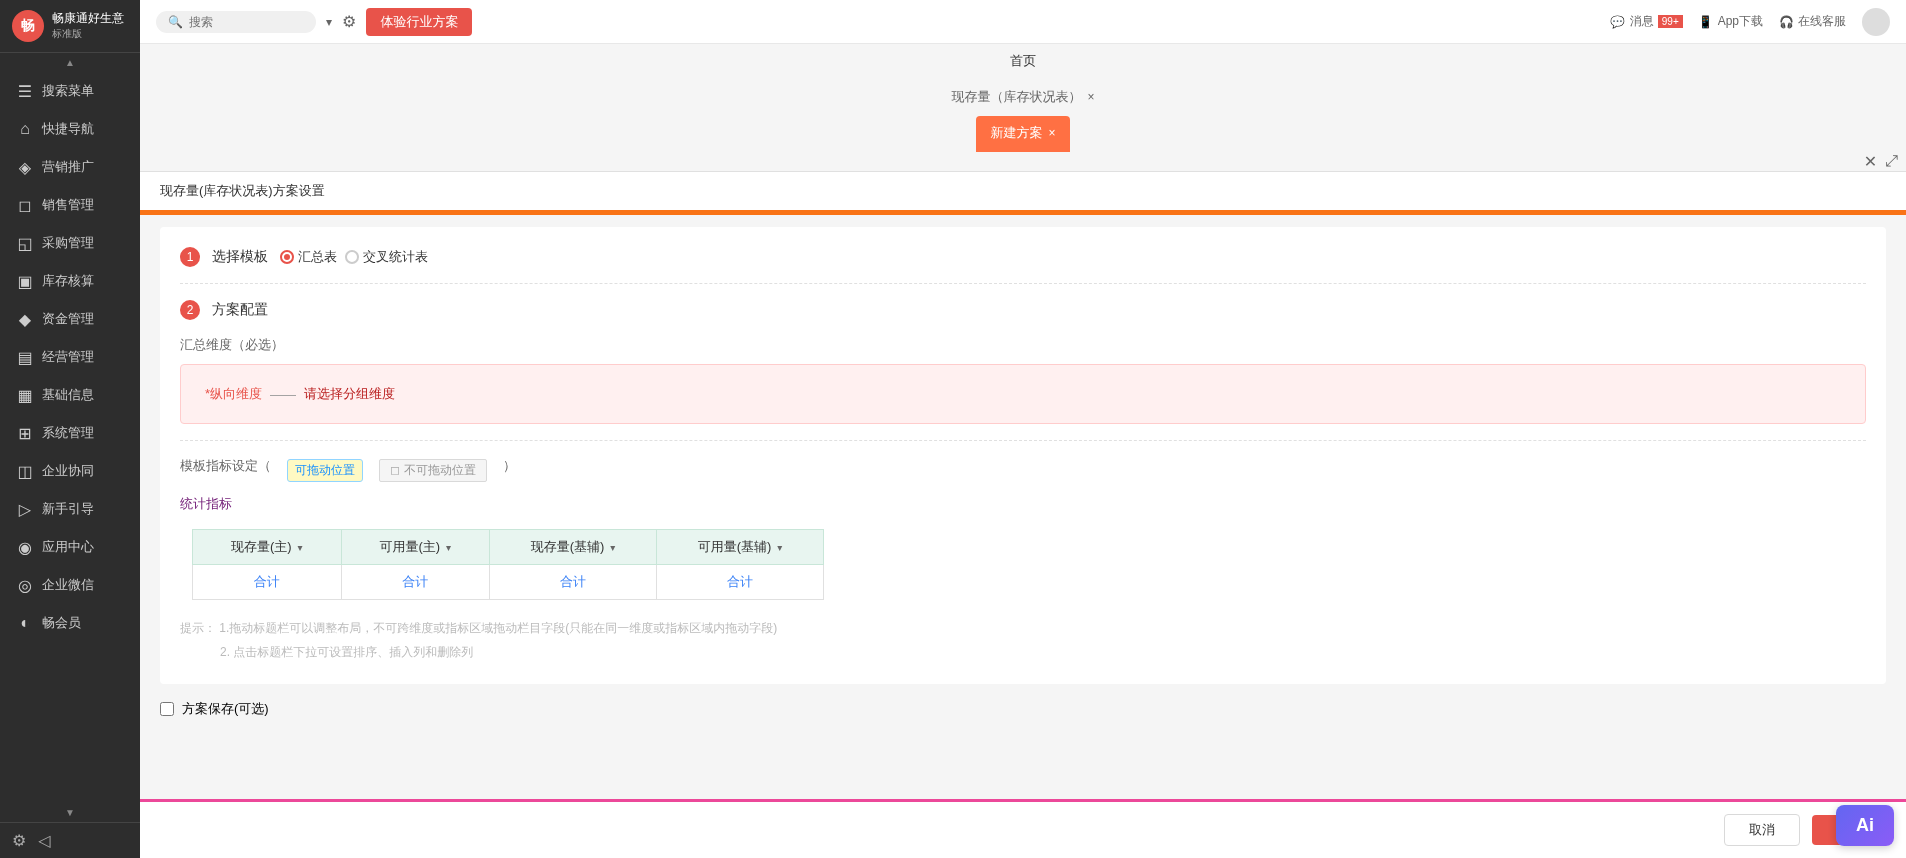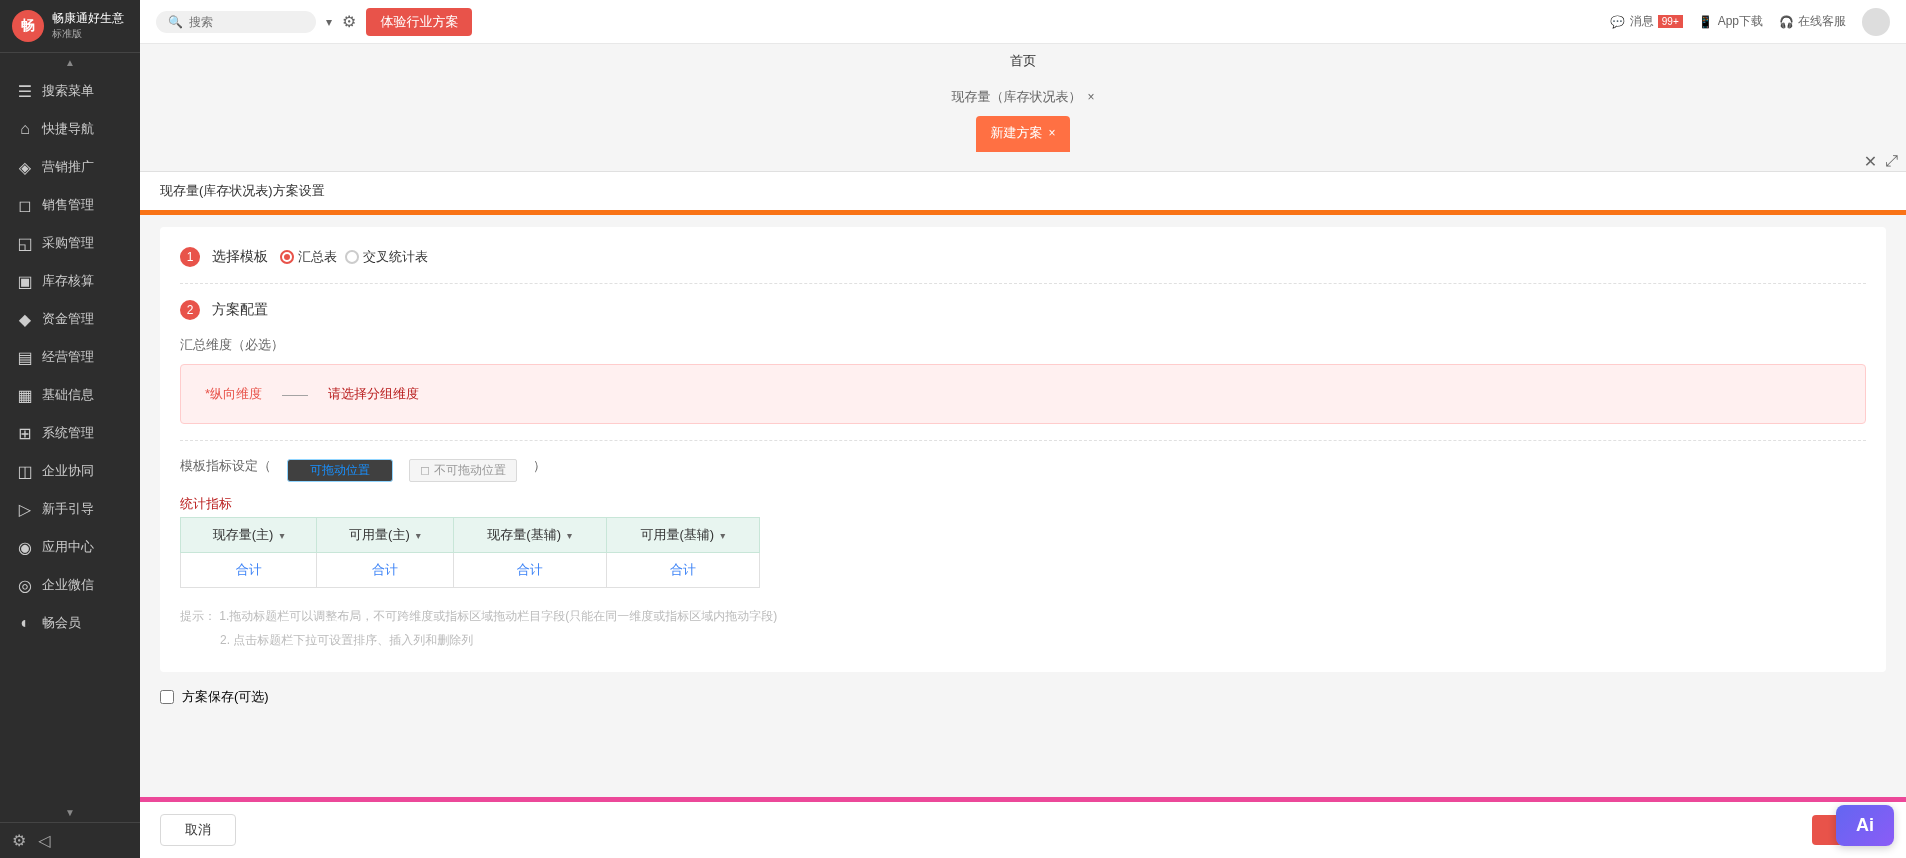"*纵向维度" .dimension-row { gap: 20px -> 8px }
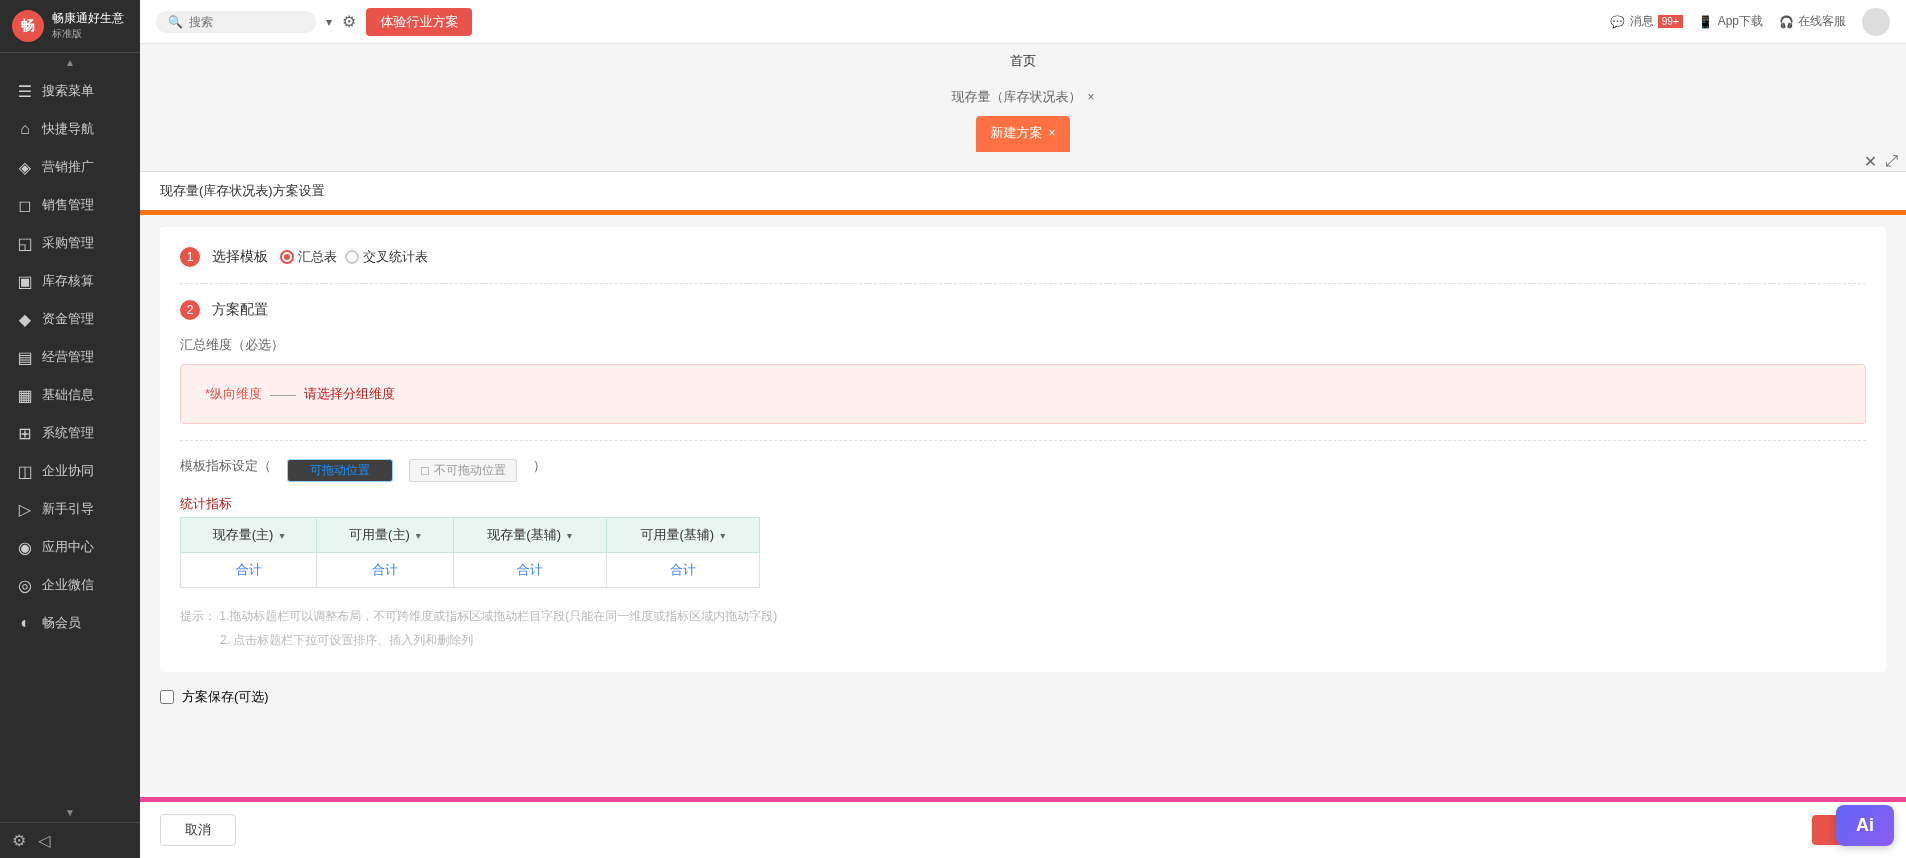"可拖动位置" .indicator-badge-blue { background: #404040 -> #fef9c3; padding: 2px 22px -> 2px 7px }
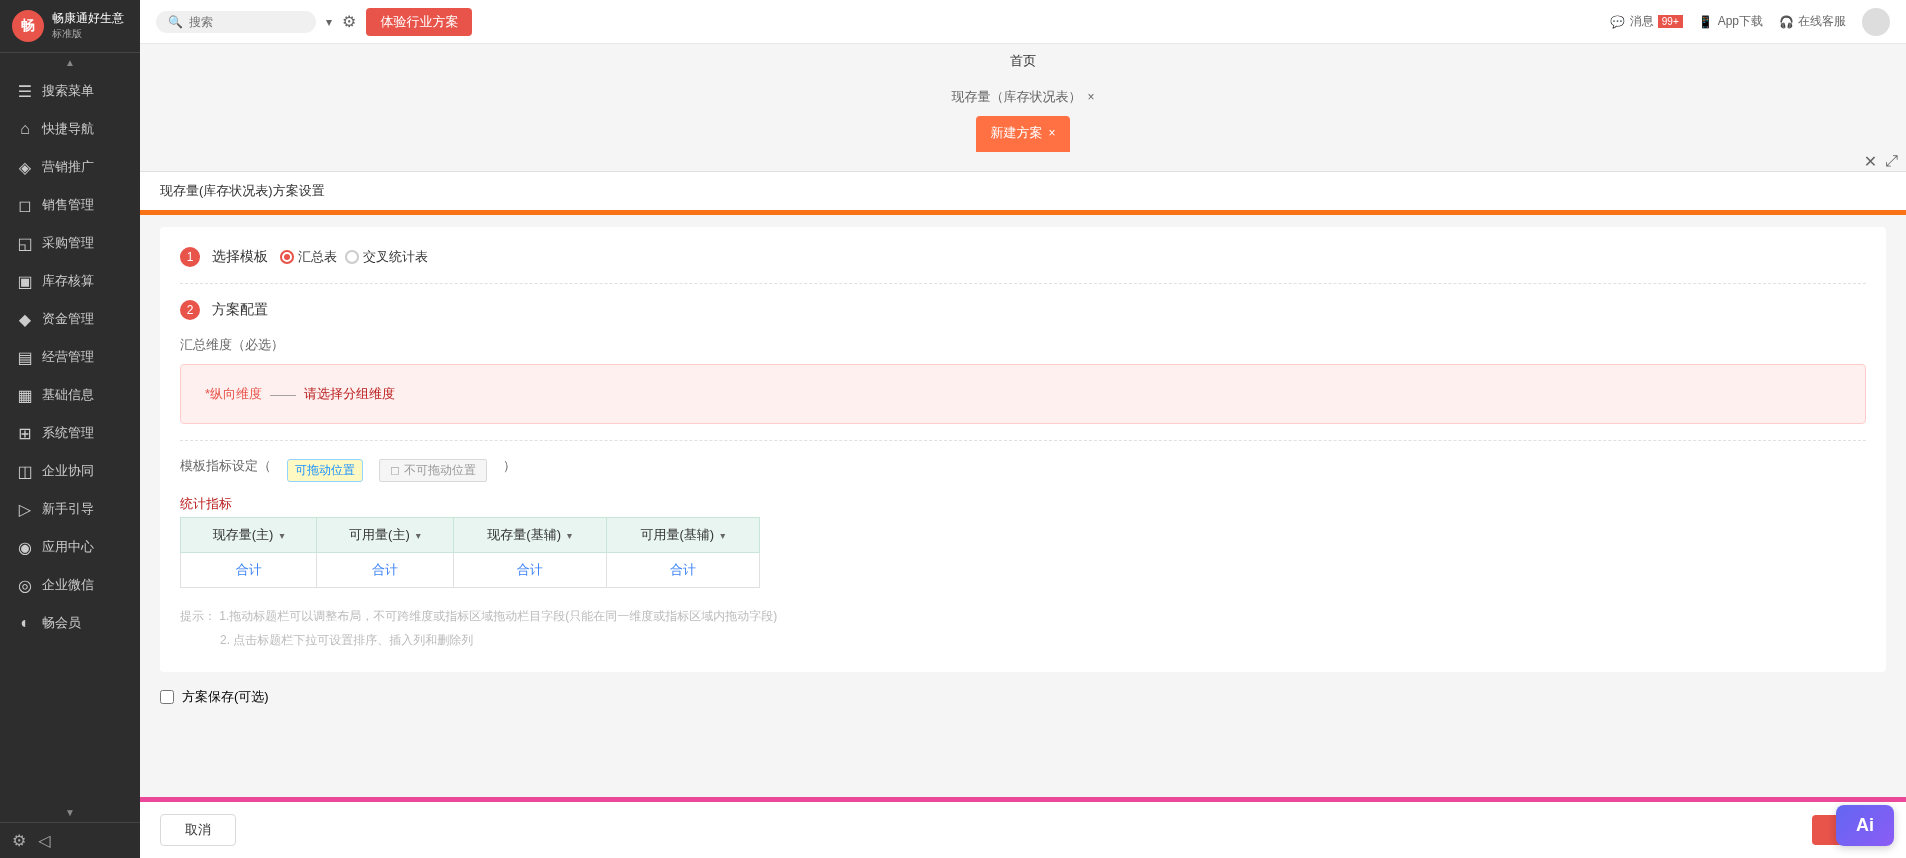"统计指标" .stats-title { color: #b91c1c -> #701a75; margin-bottom: 4px -> 16px }
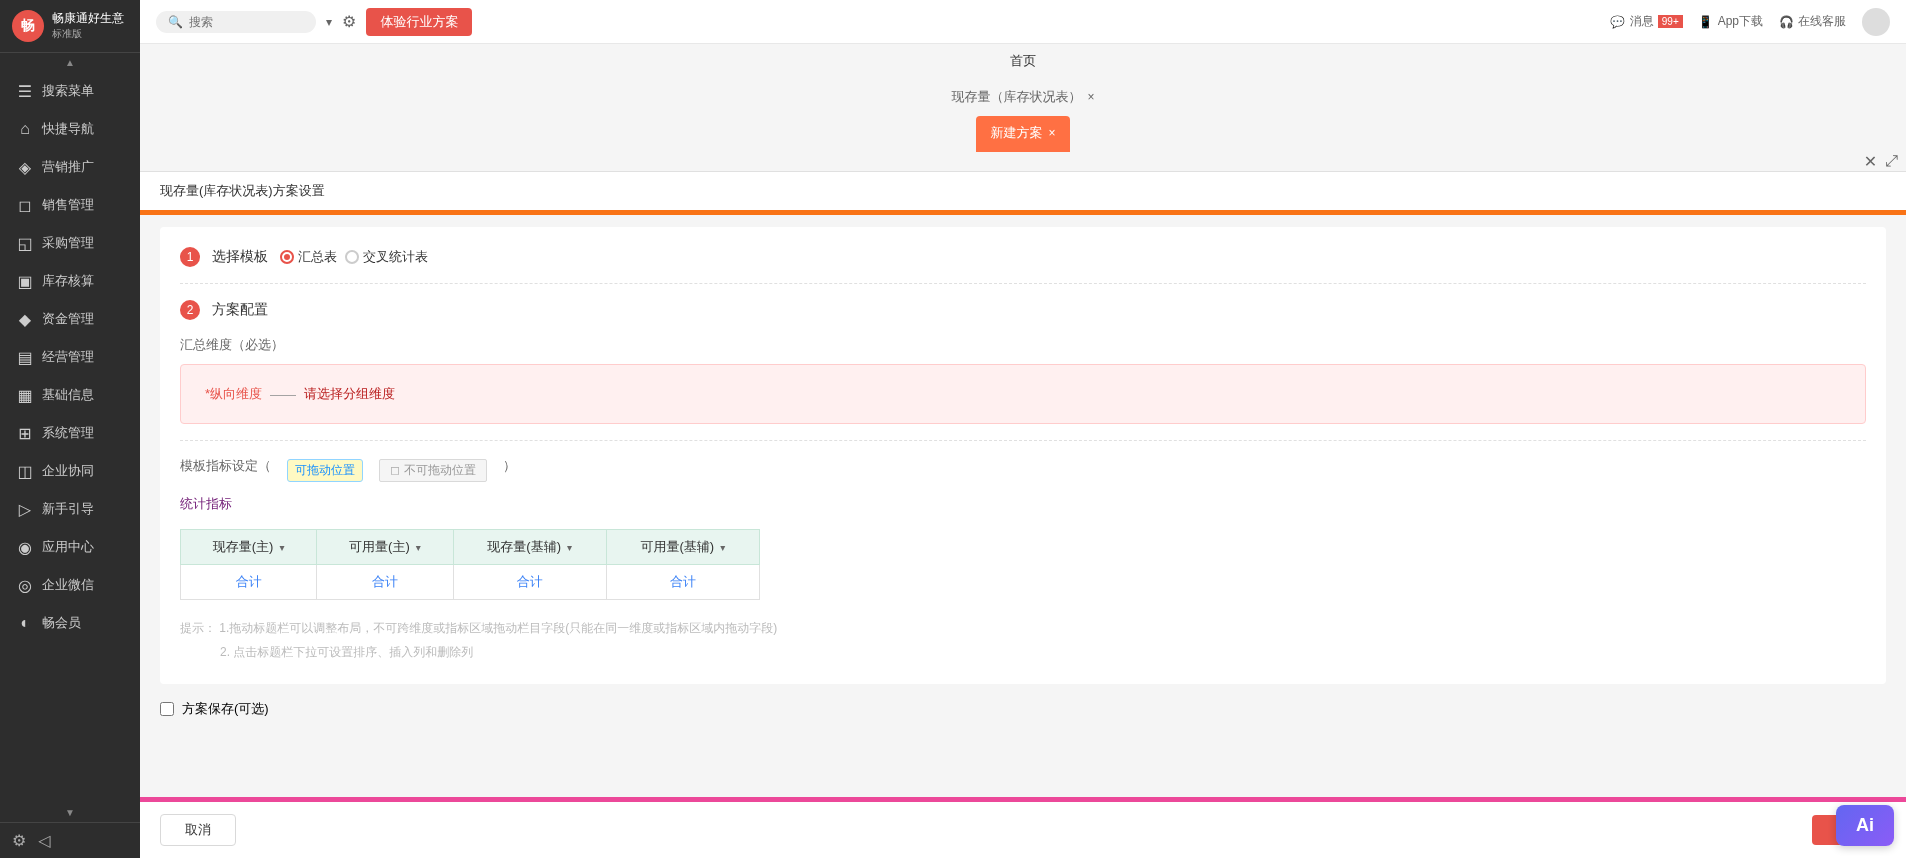"现存量(主)" .stats-table { margin-left: none -> 12px; width: 580px -> 632px }
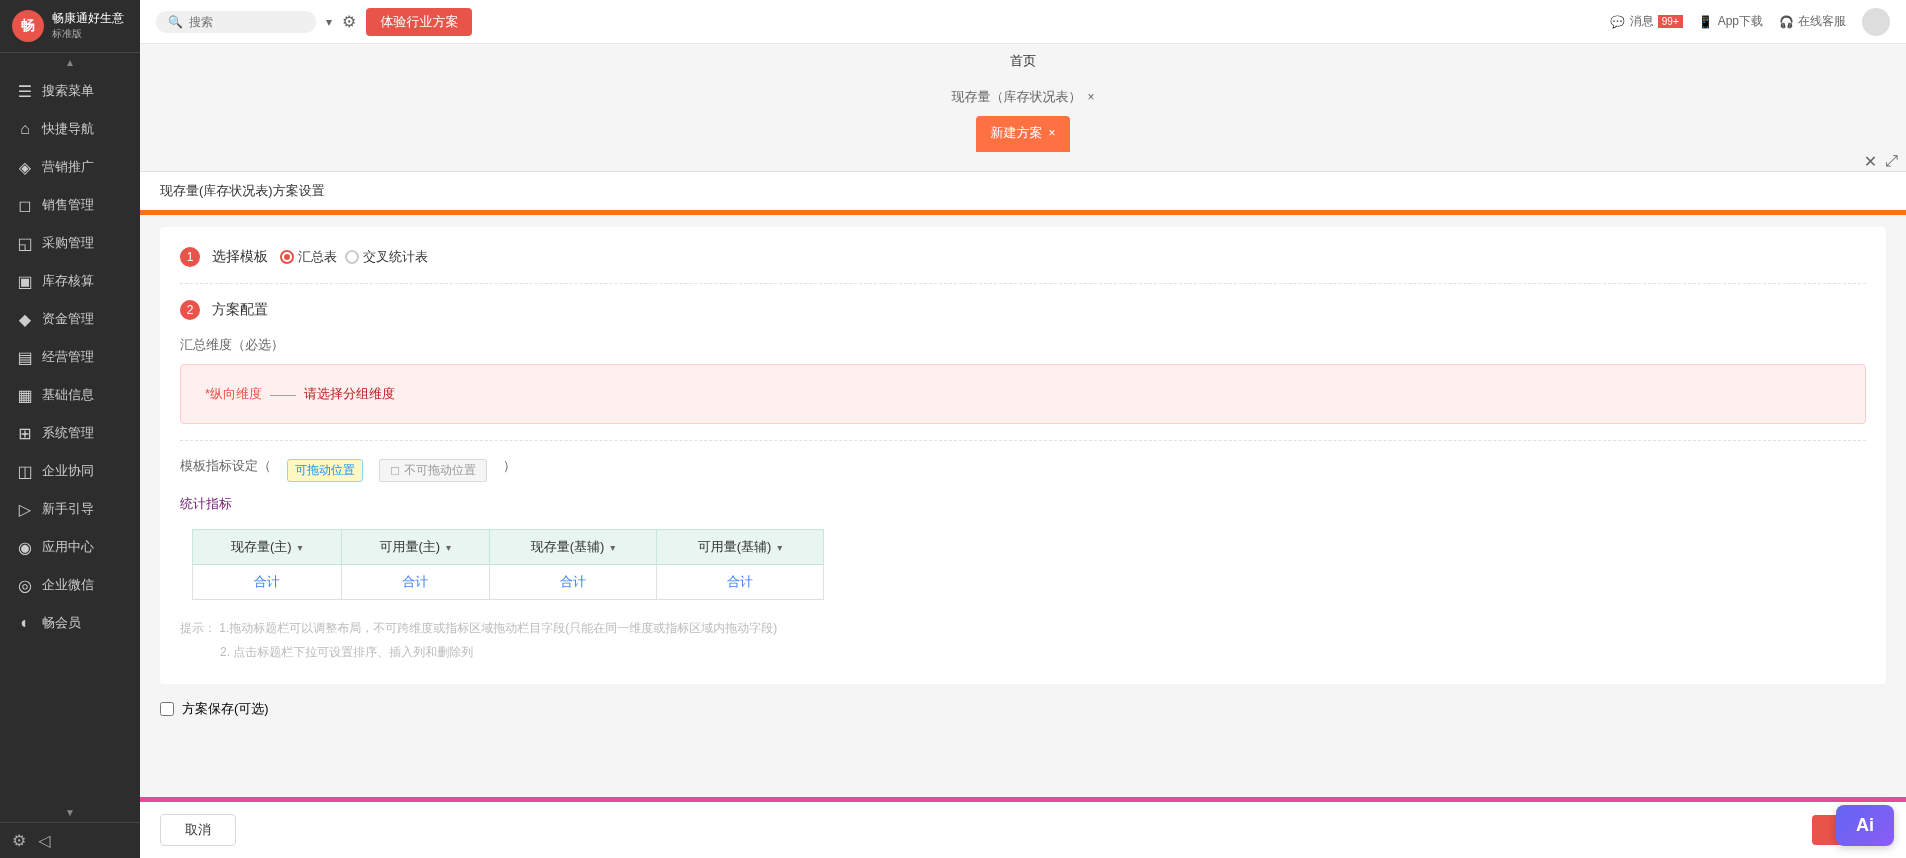"取消" .footer { border-top: 5px solid #ec4899 -> 3px solid #ec4899; gap: 20px -> 12px; justify-content: space-between -> flex-end }
